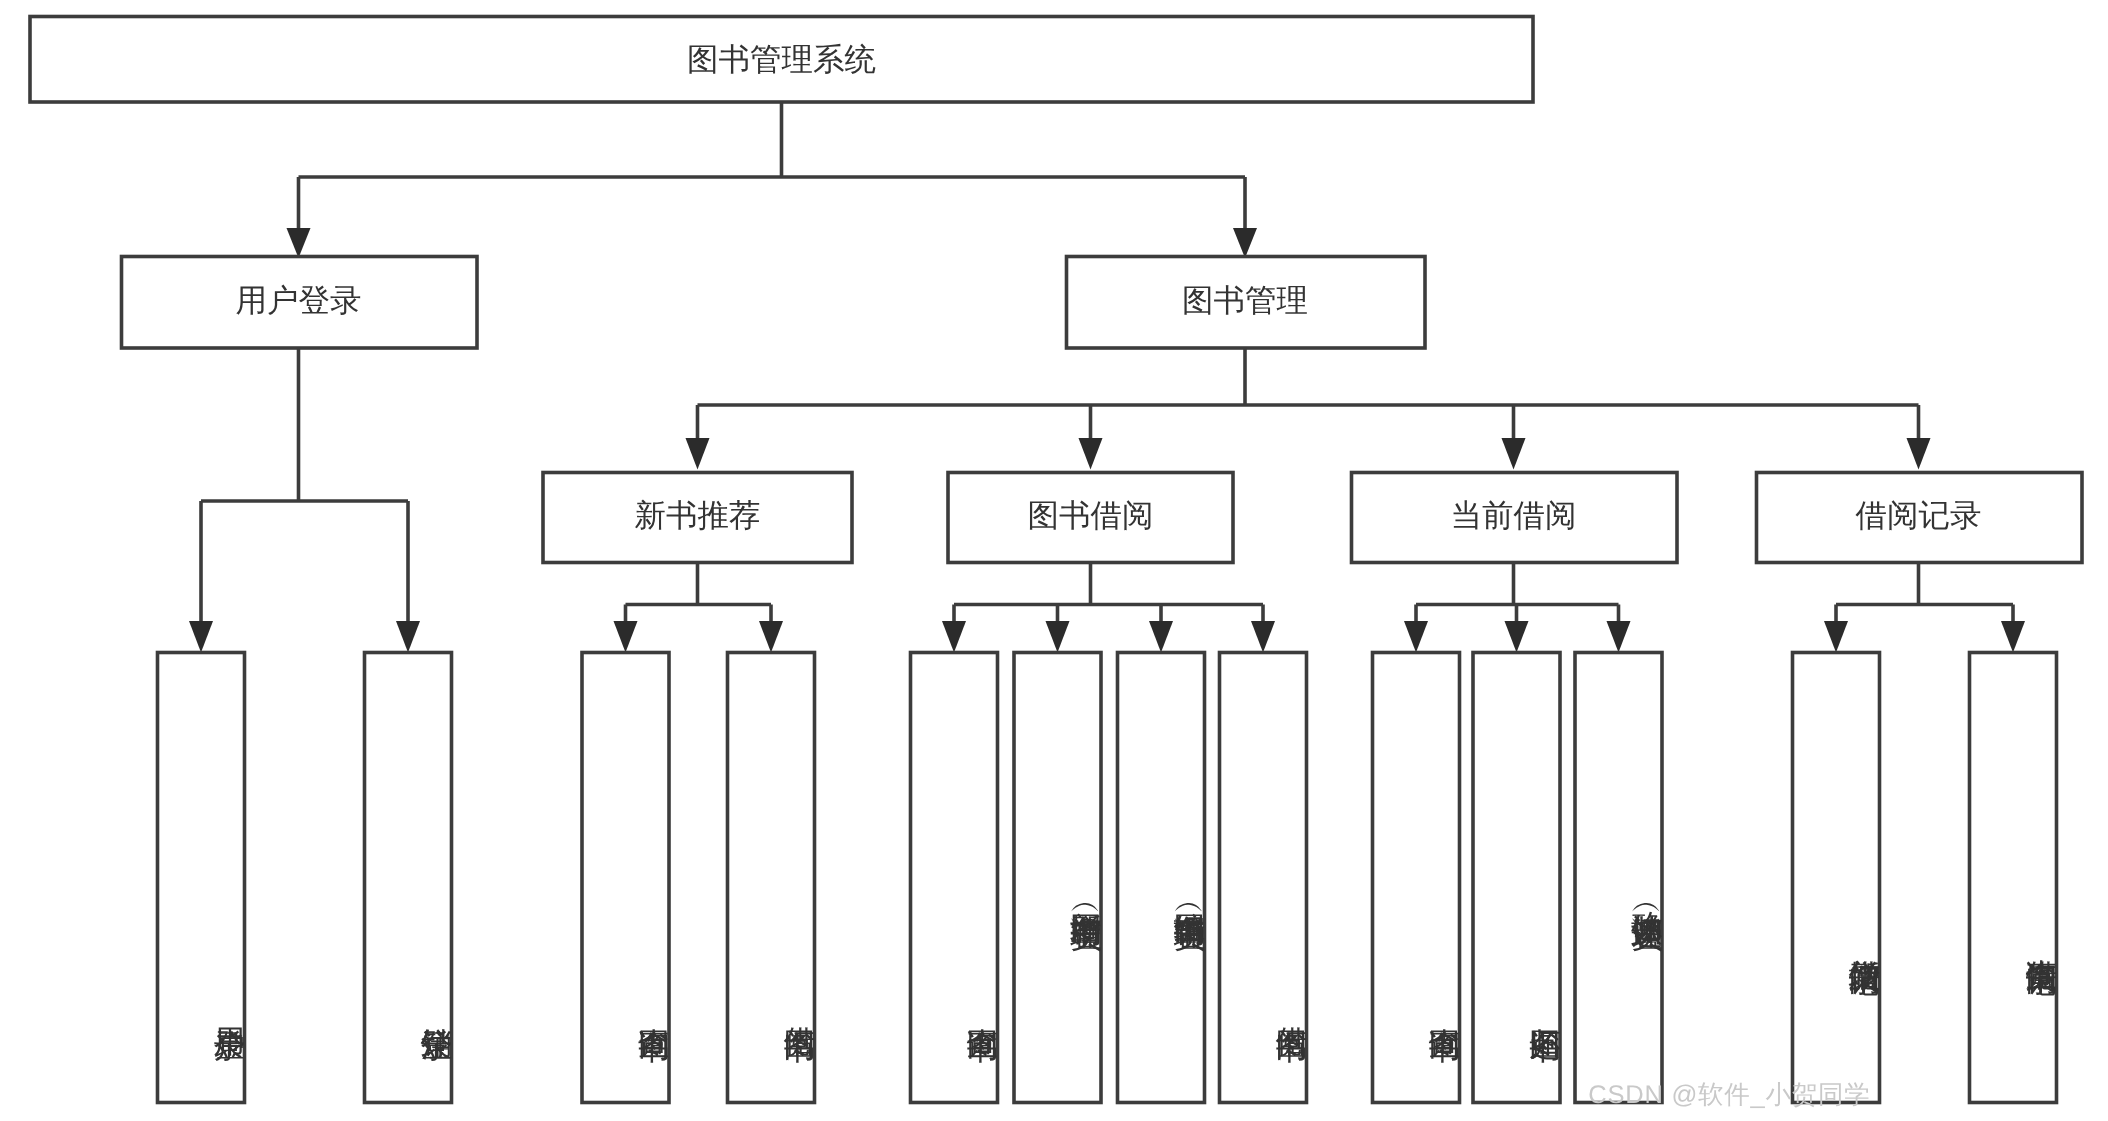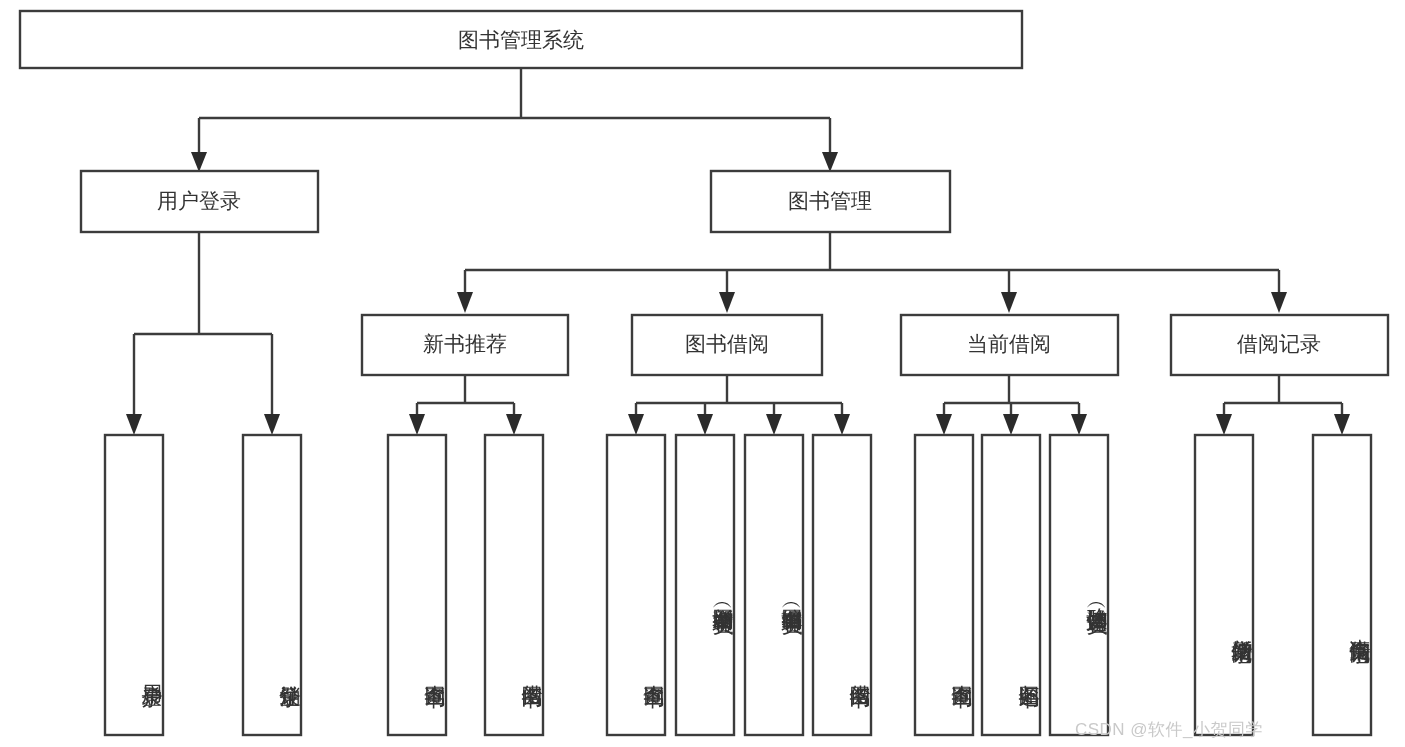"CSDN @软件_小贺同学" .watermark { right: 6px -> 22px }
